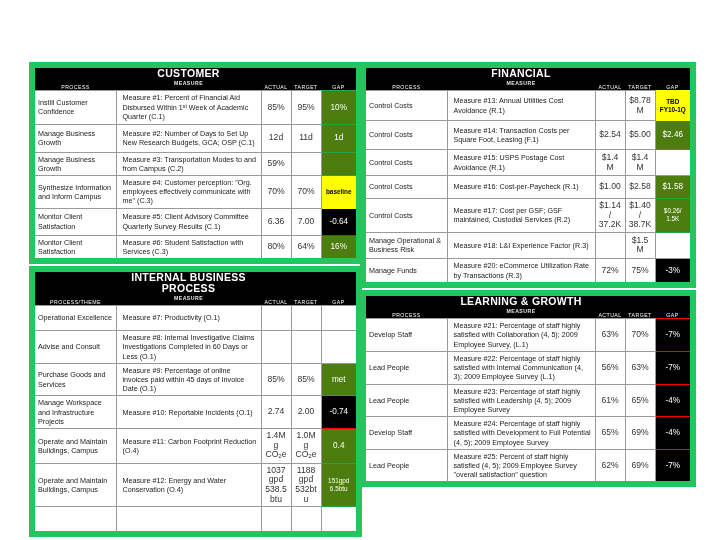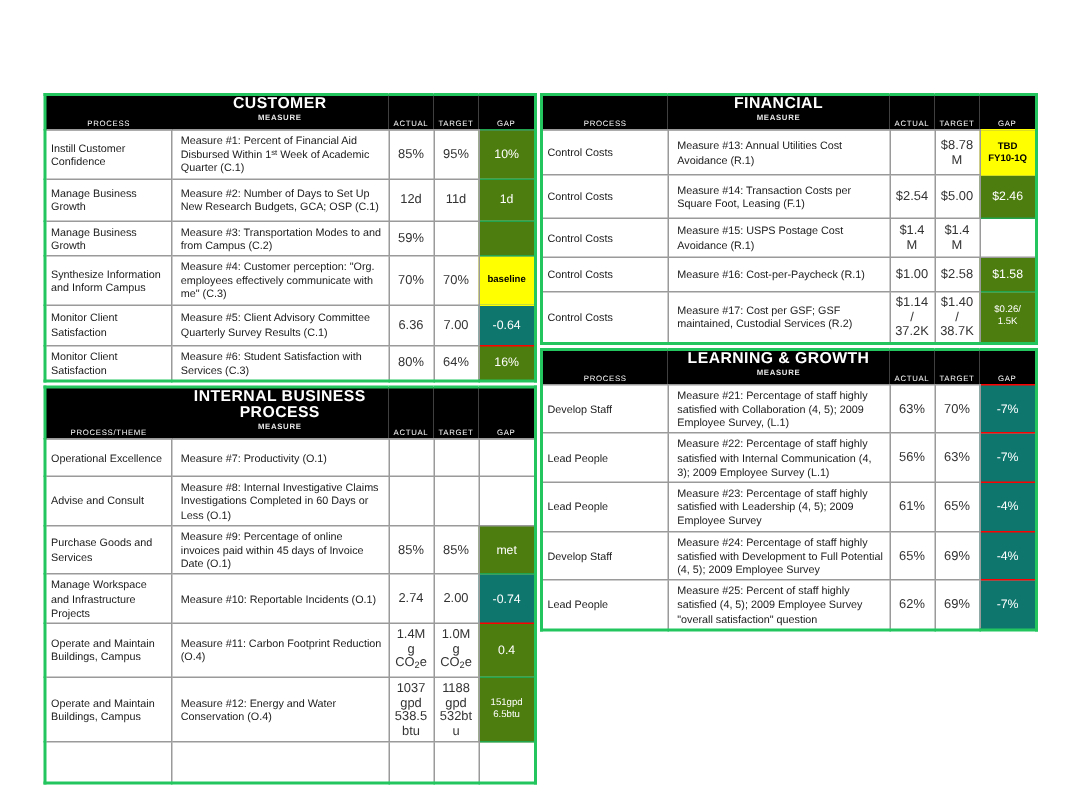"CUSTOMER" table.dash { border: 2px solid #22c55e -> 6px solid #22c55e }
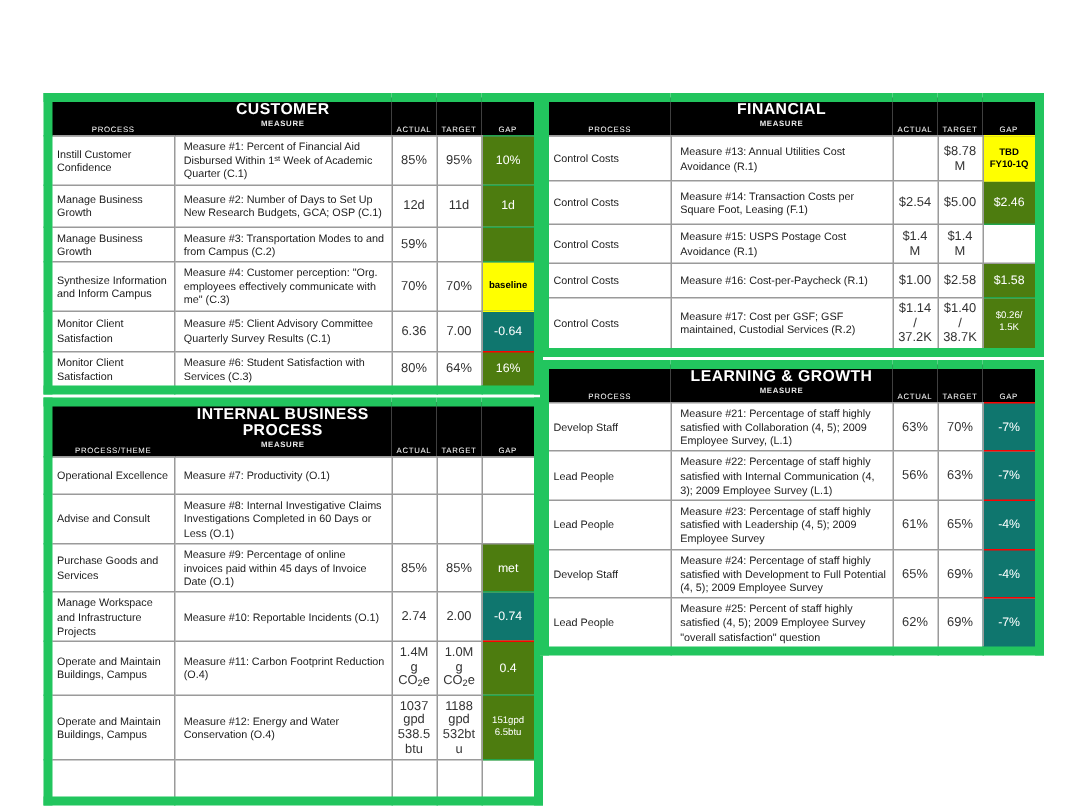"-0.64" td.gap.red { background: #0f766e -> #000000 }
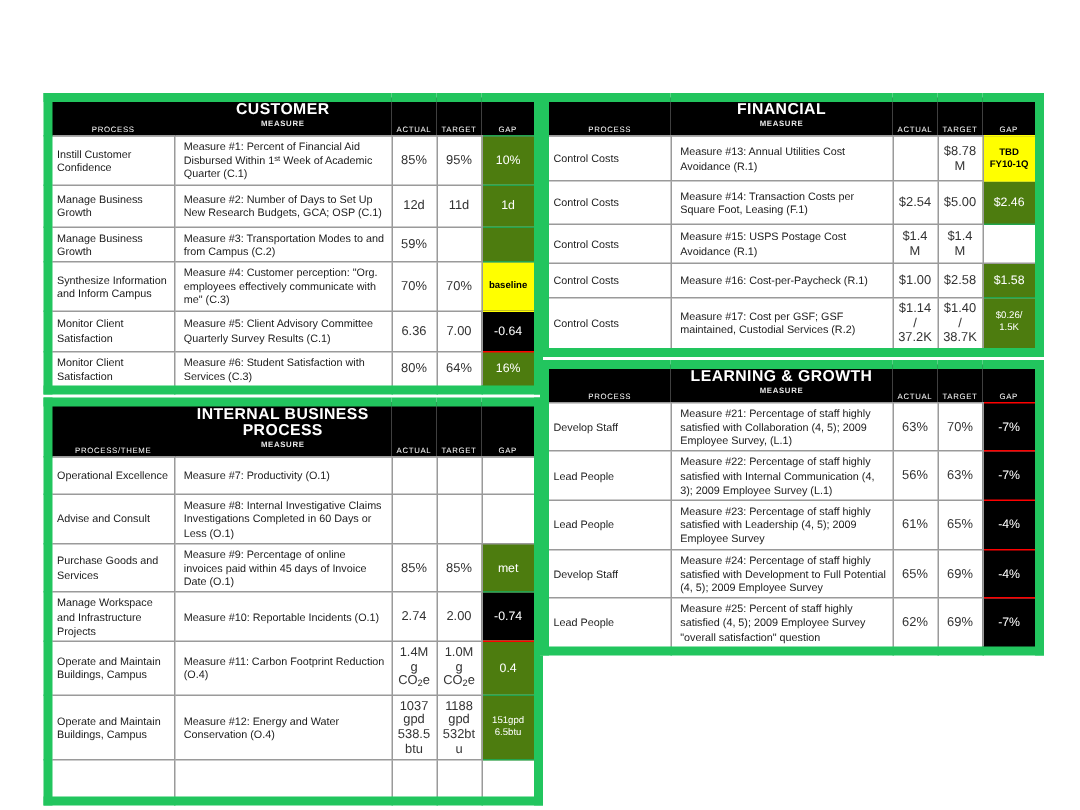"Manage Operational & Business Risk" tr { html: none -> <tr> <td>Manage Operational &amp; Business Risk</td> <td>Measure #18: L&amp;I Experience Factor (R.3)</td> <td></td> <td>$1.5M</td> <td></td> </tr> }
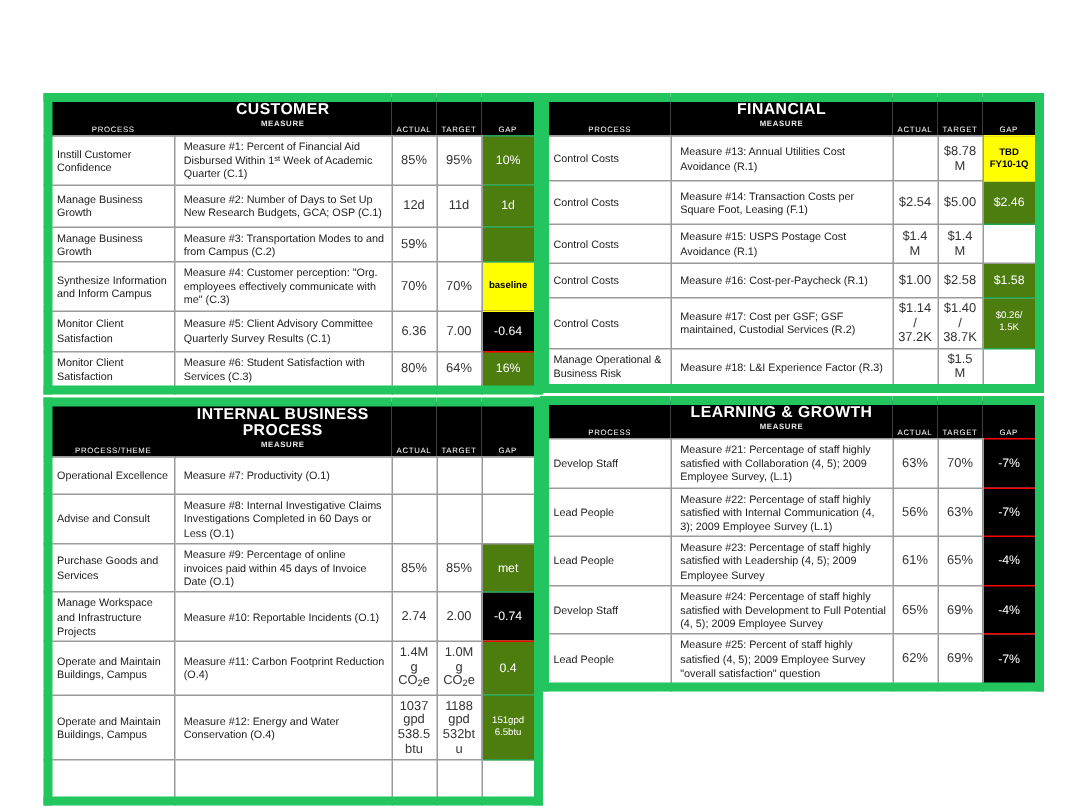"Manage Funds" tr { html: none -> <tr> <td>Manage Funds</td> <td>Measure #20: eCommerce Utilization Rate by Transactions (R.3)</td> <td>72%</td> <td>75%</td> <td>-3%</td> </tr> }
